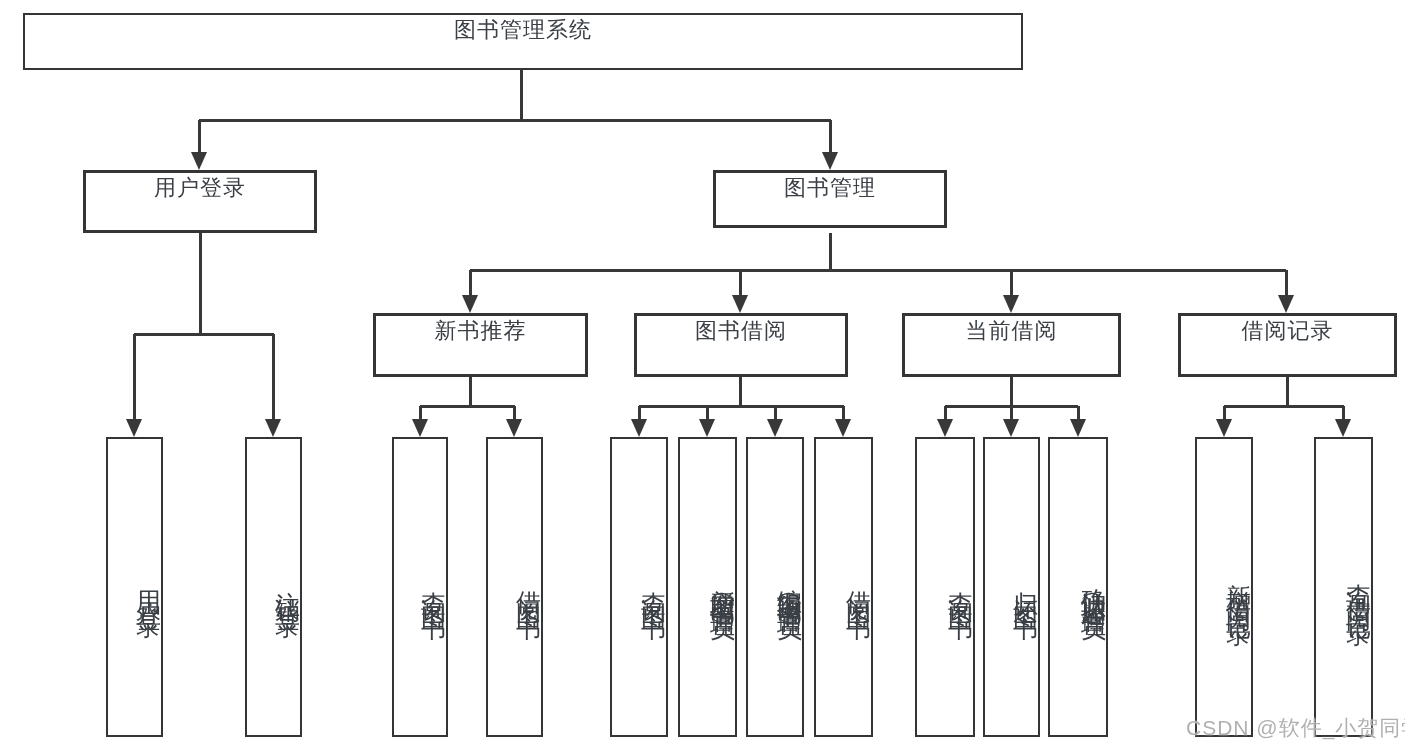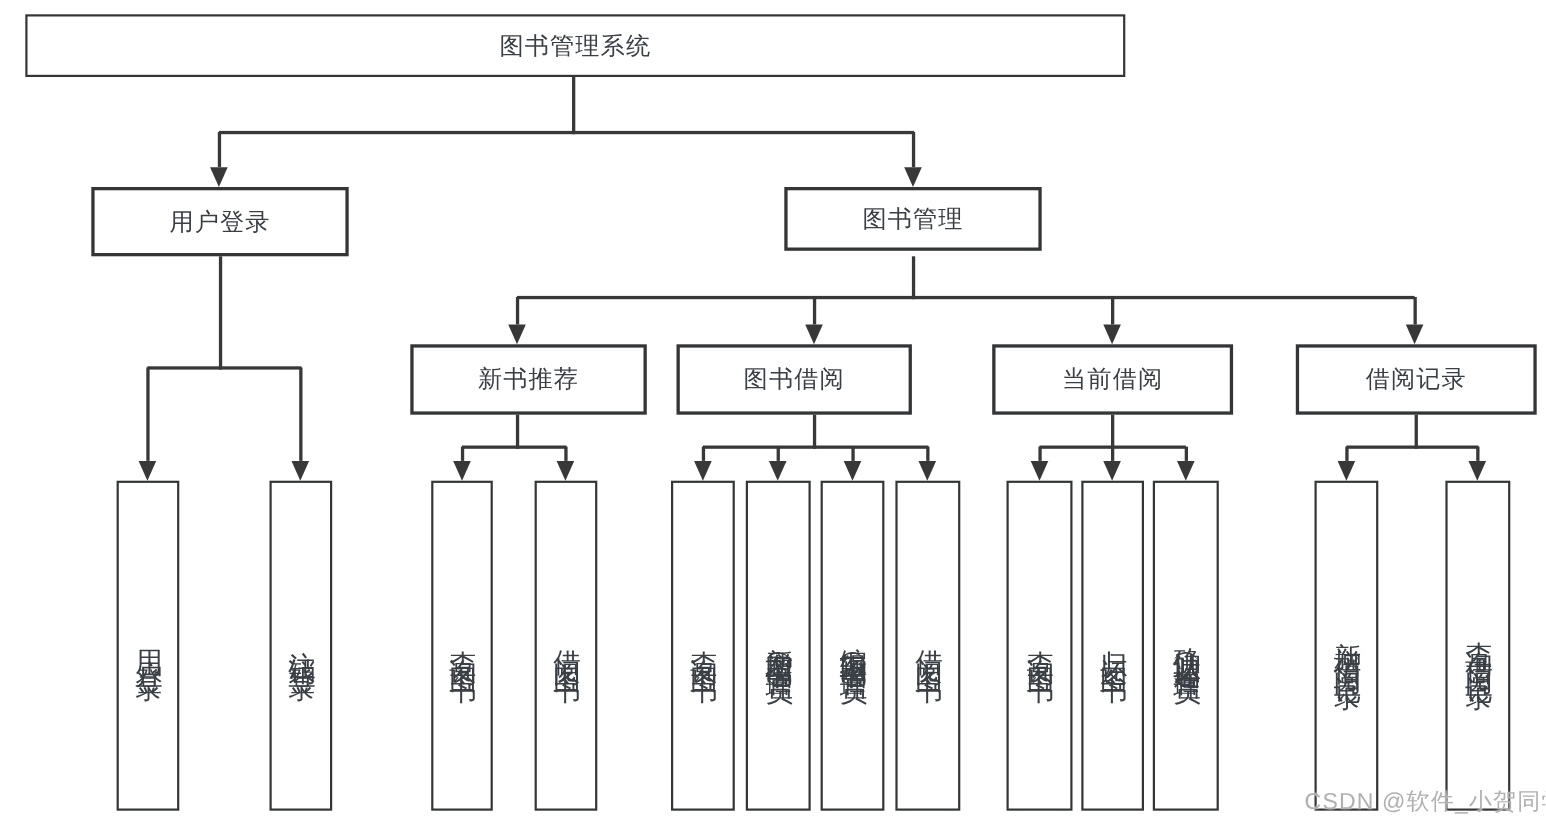"图书管理系统" .box { align-items: center -> flex-start }
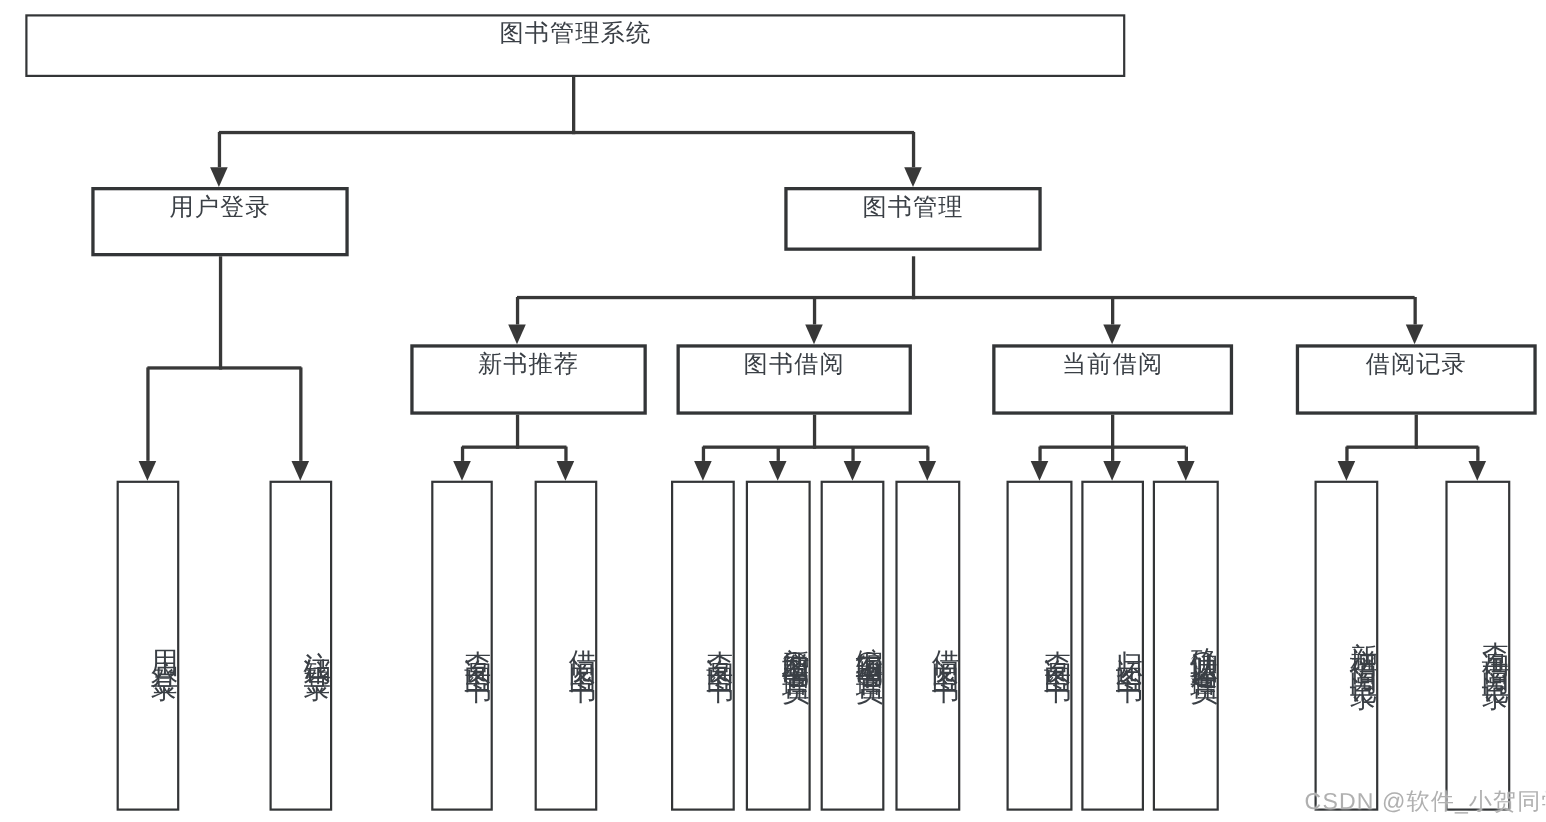"图书借阅" div.box { left: 615px -> 634px }
